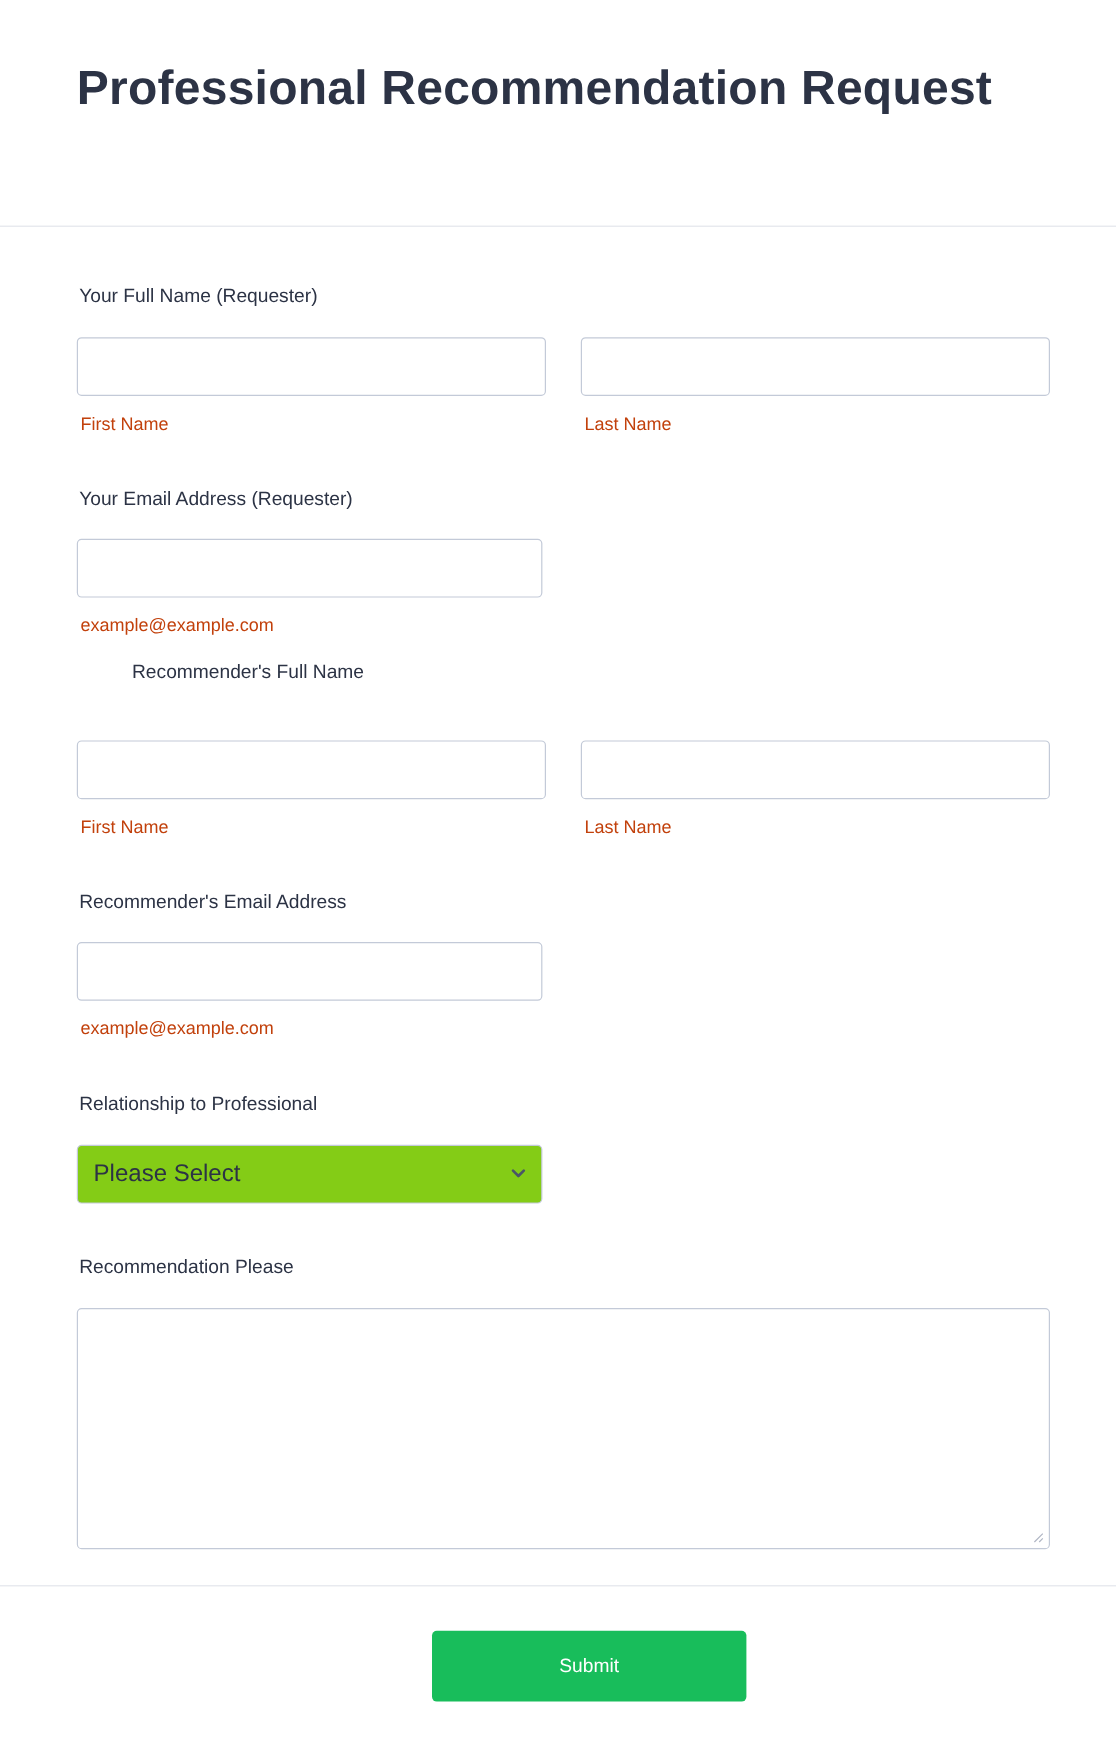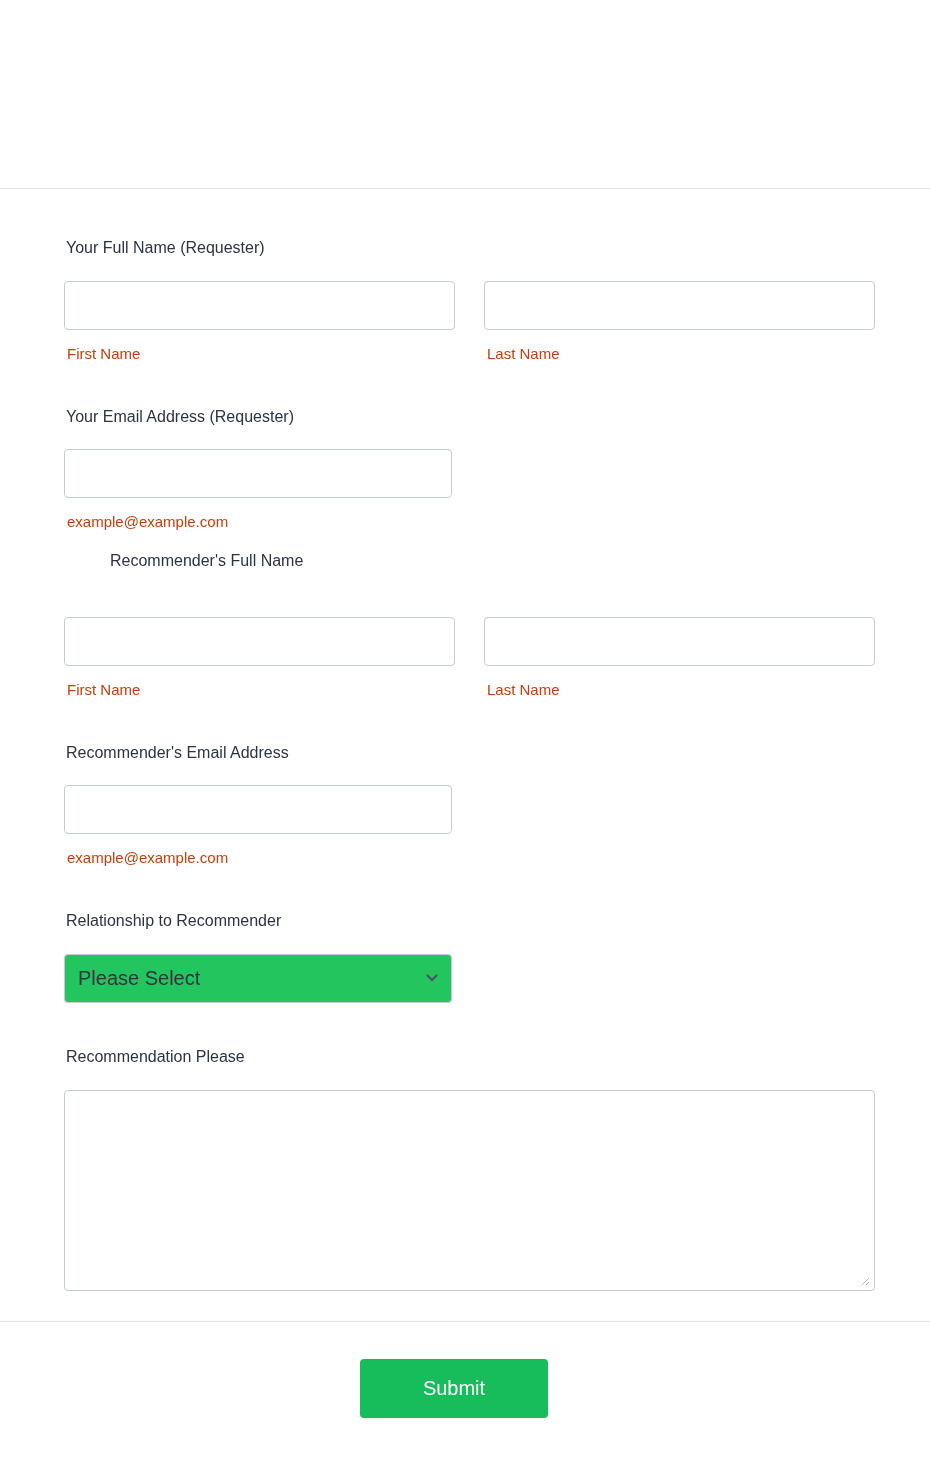"Professional Recommendation Request" h1.page-title { html: none -> <h1>Professional Recommendation Request</h1> }
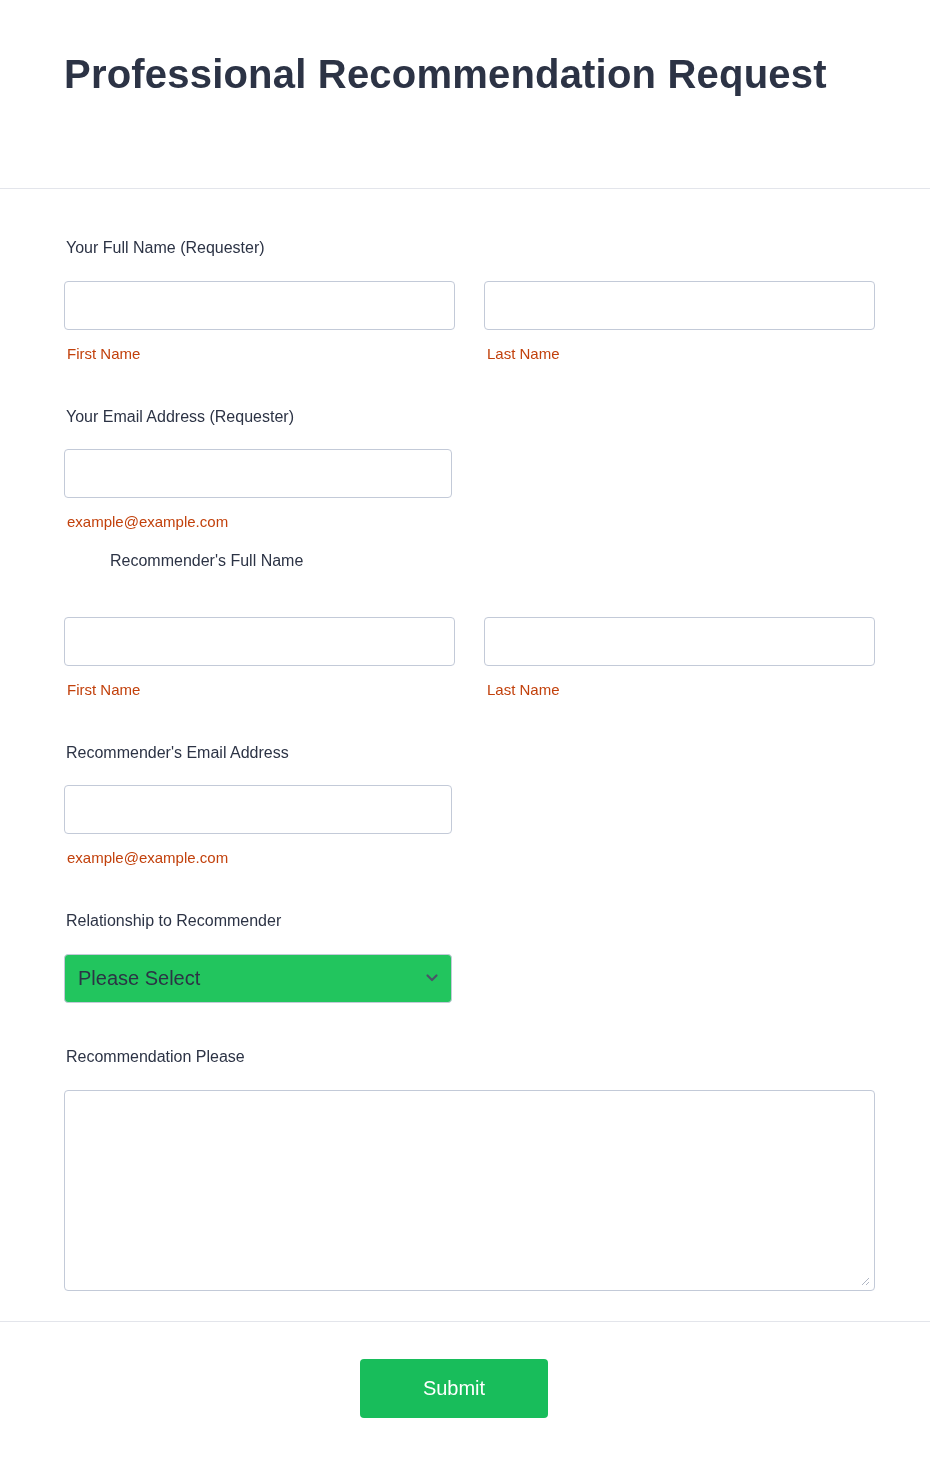"Relationship to Recommender" label.q-label { text: Recommender -> Professional }
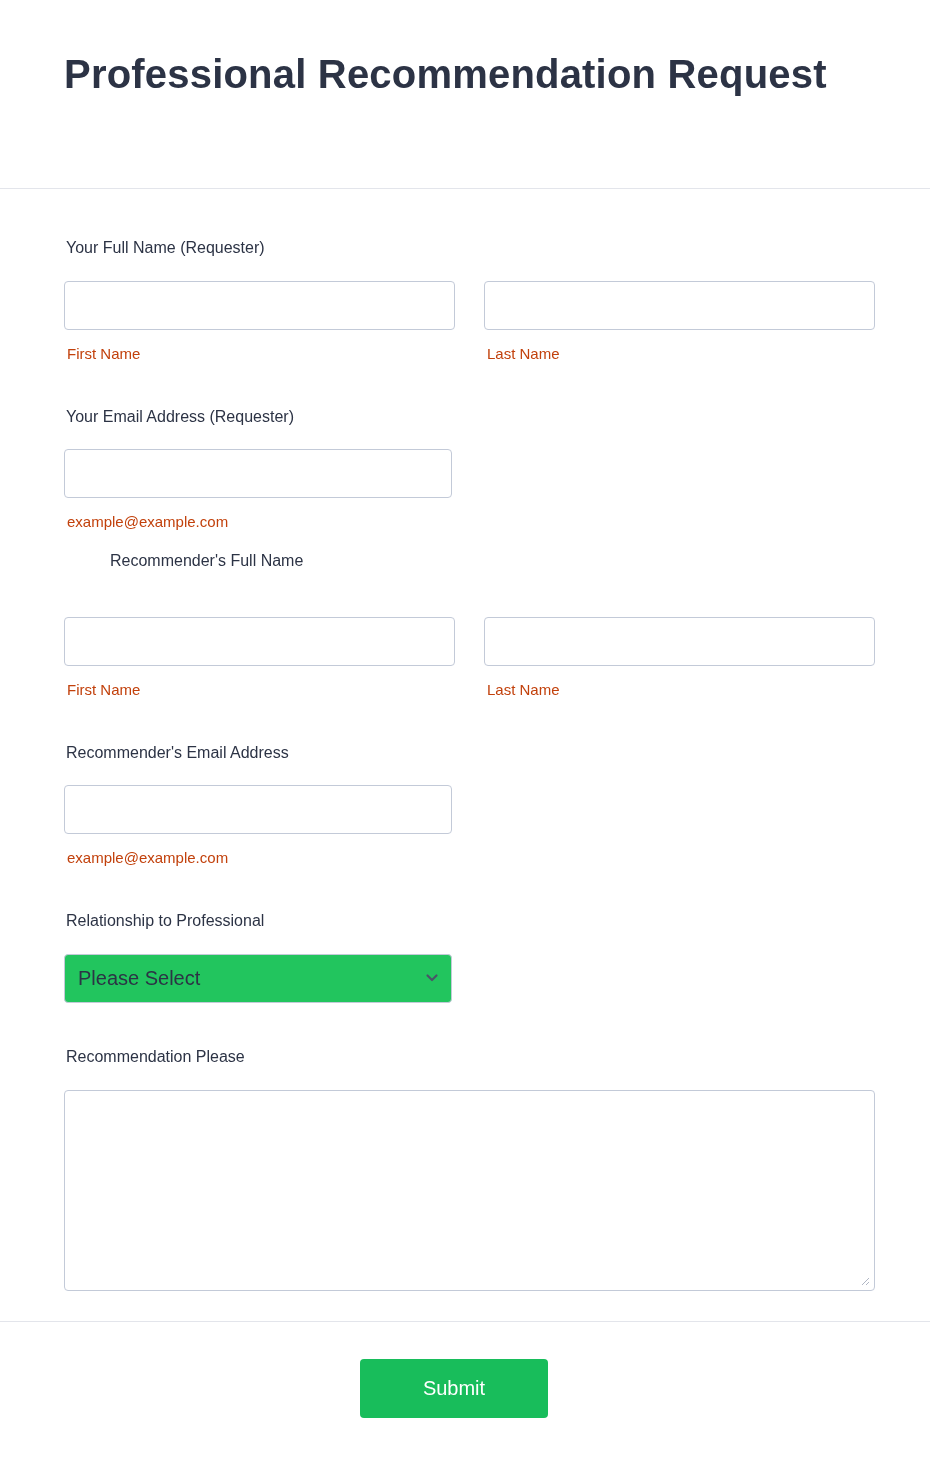"Please Select" .select { background: #22c55e -> #84cc16 }
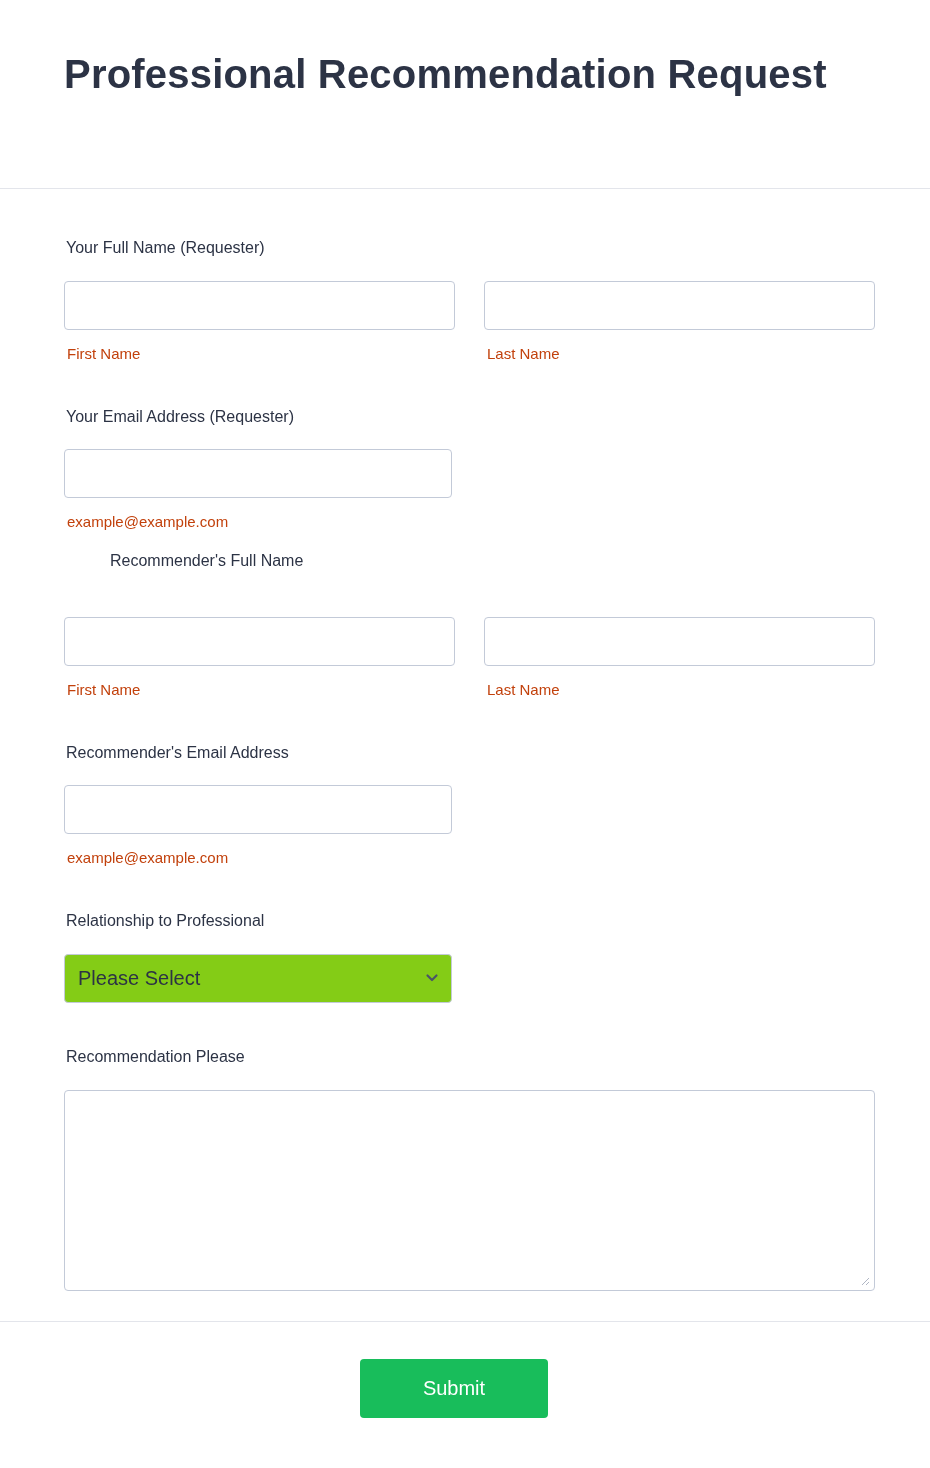"Submit" .submit { font-size: 20px -> 16px; width: 188px -> 262px }
